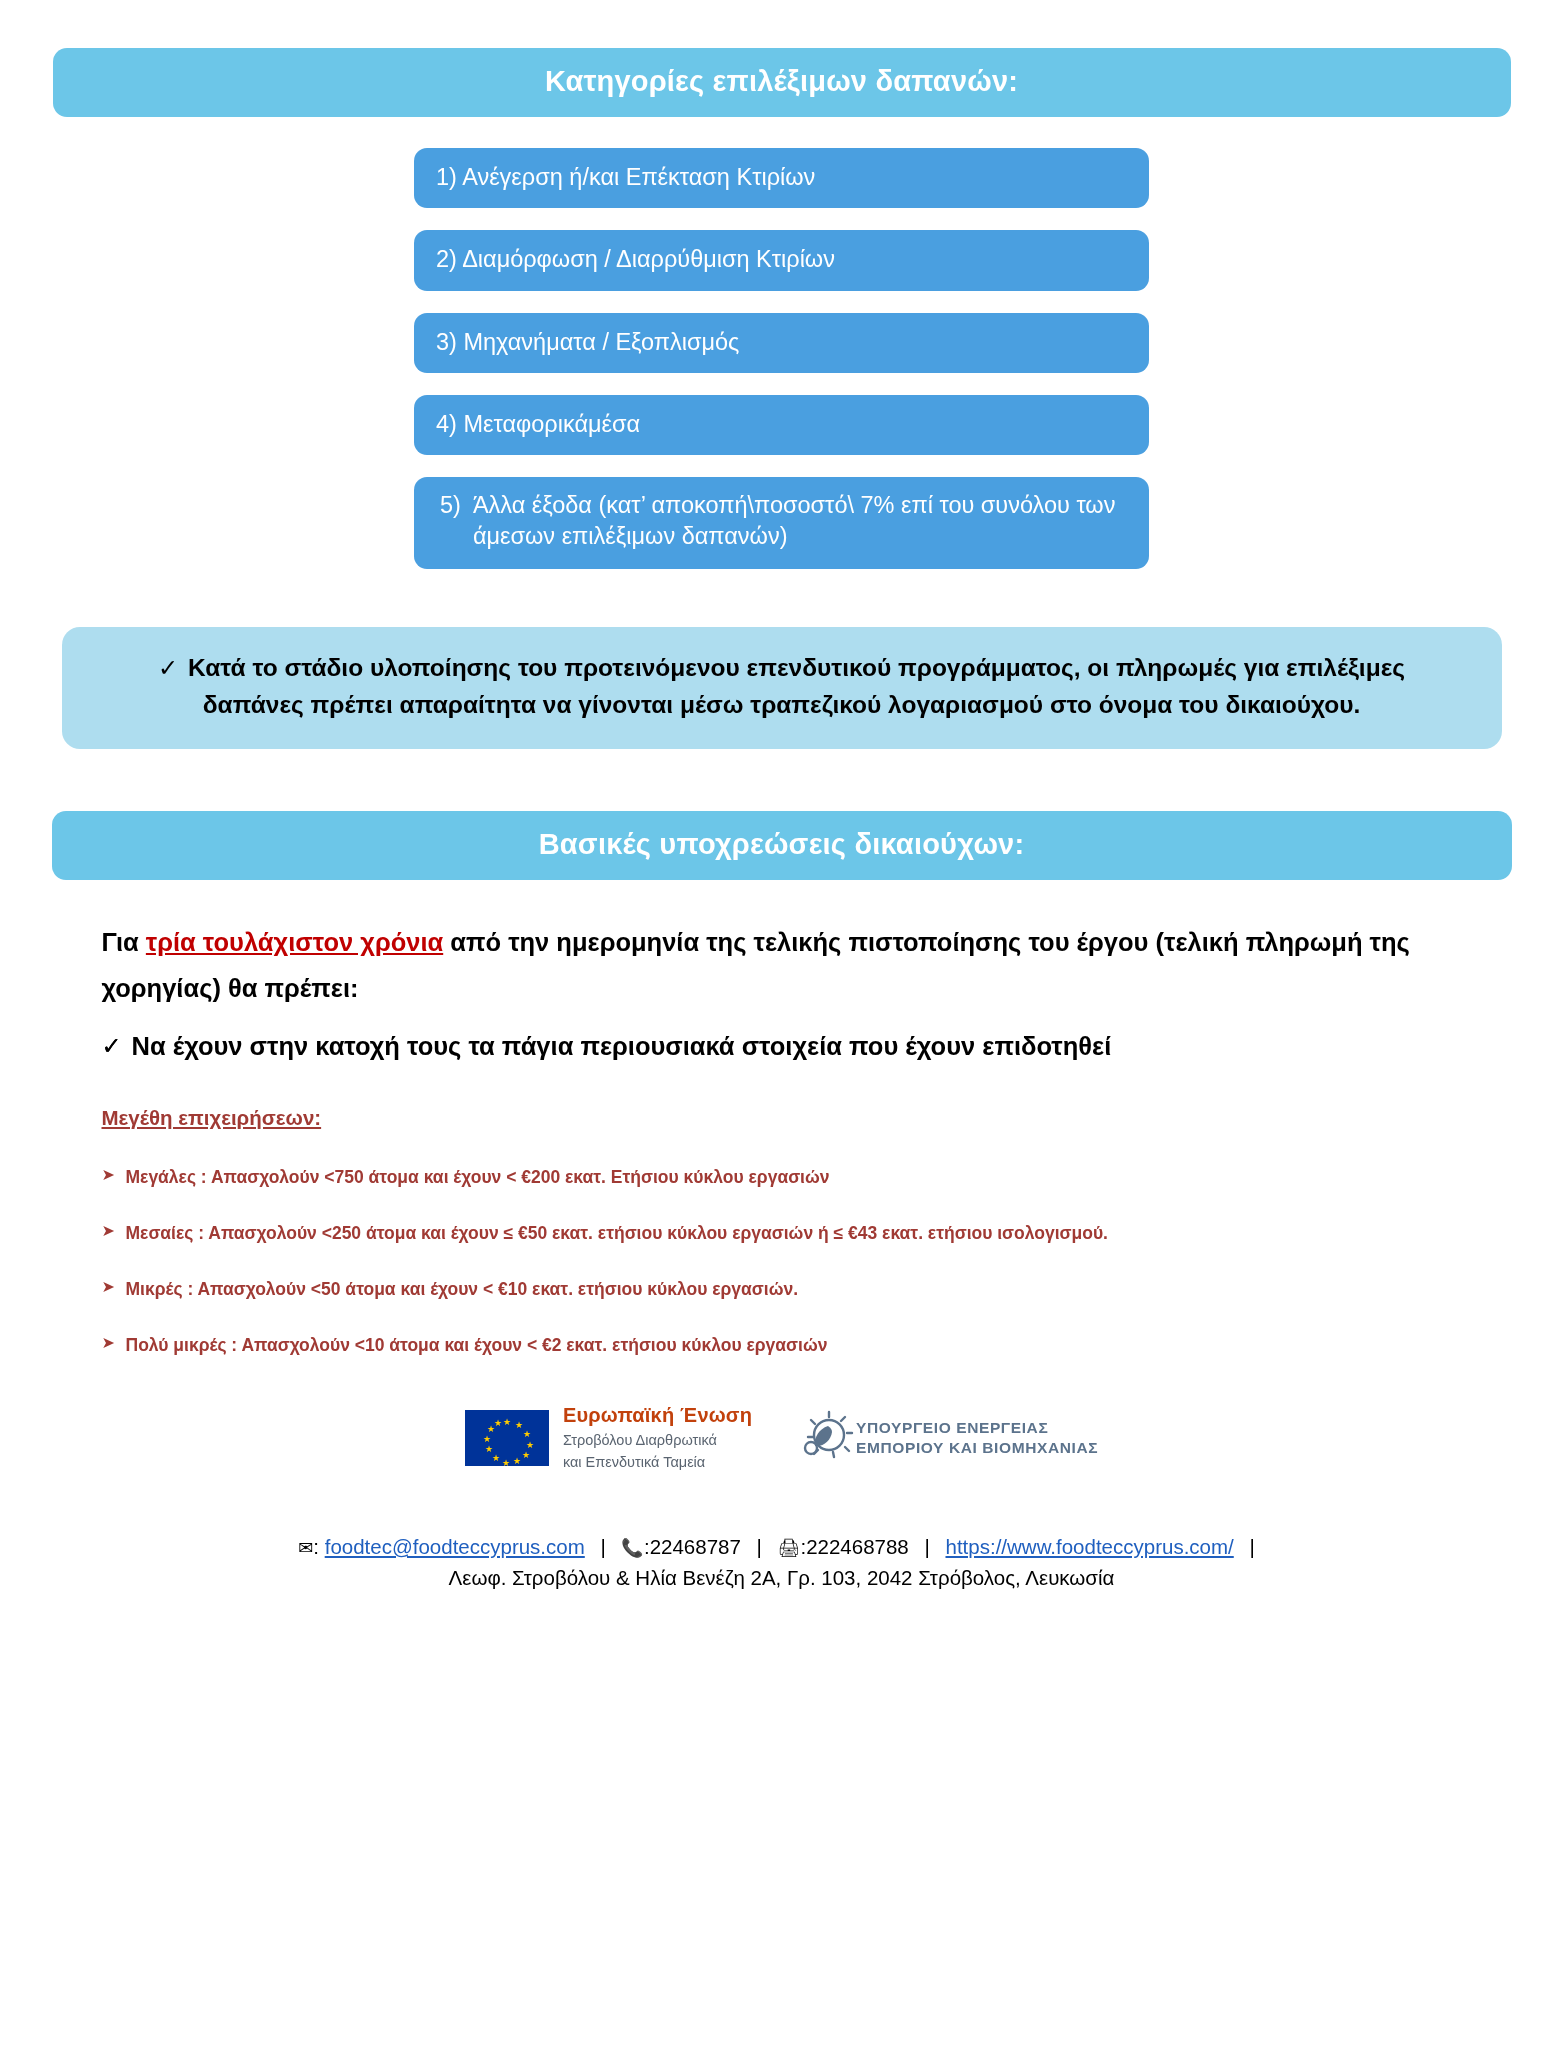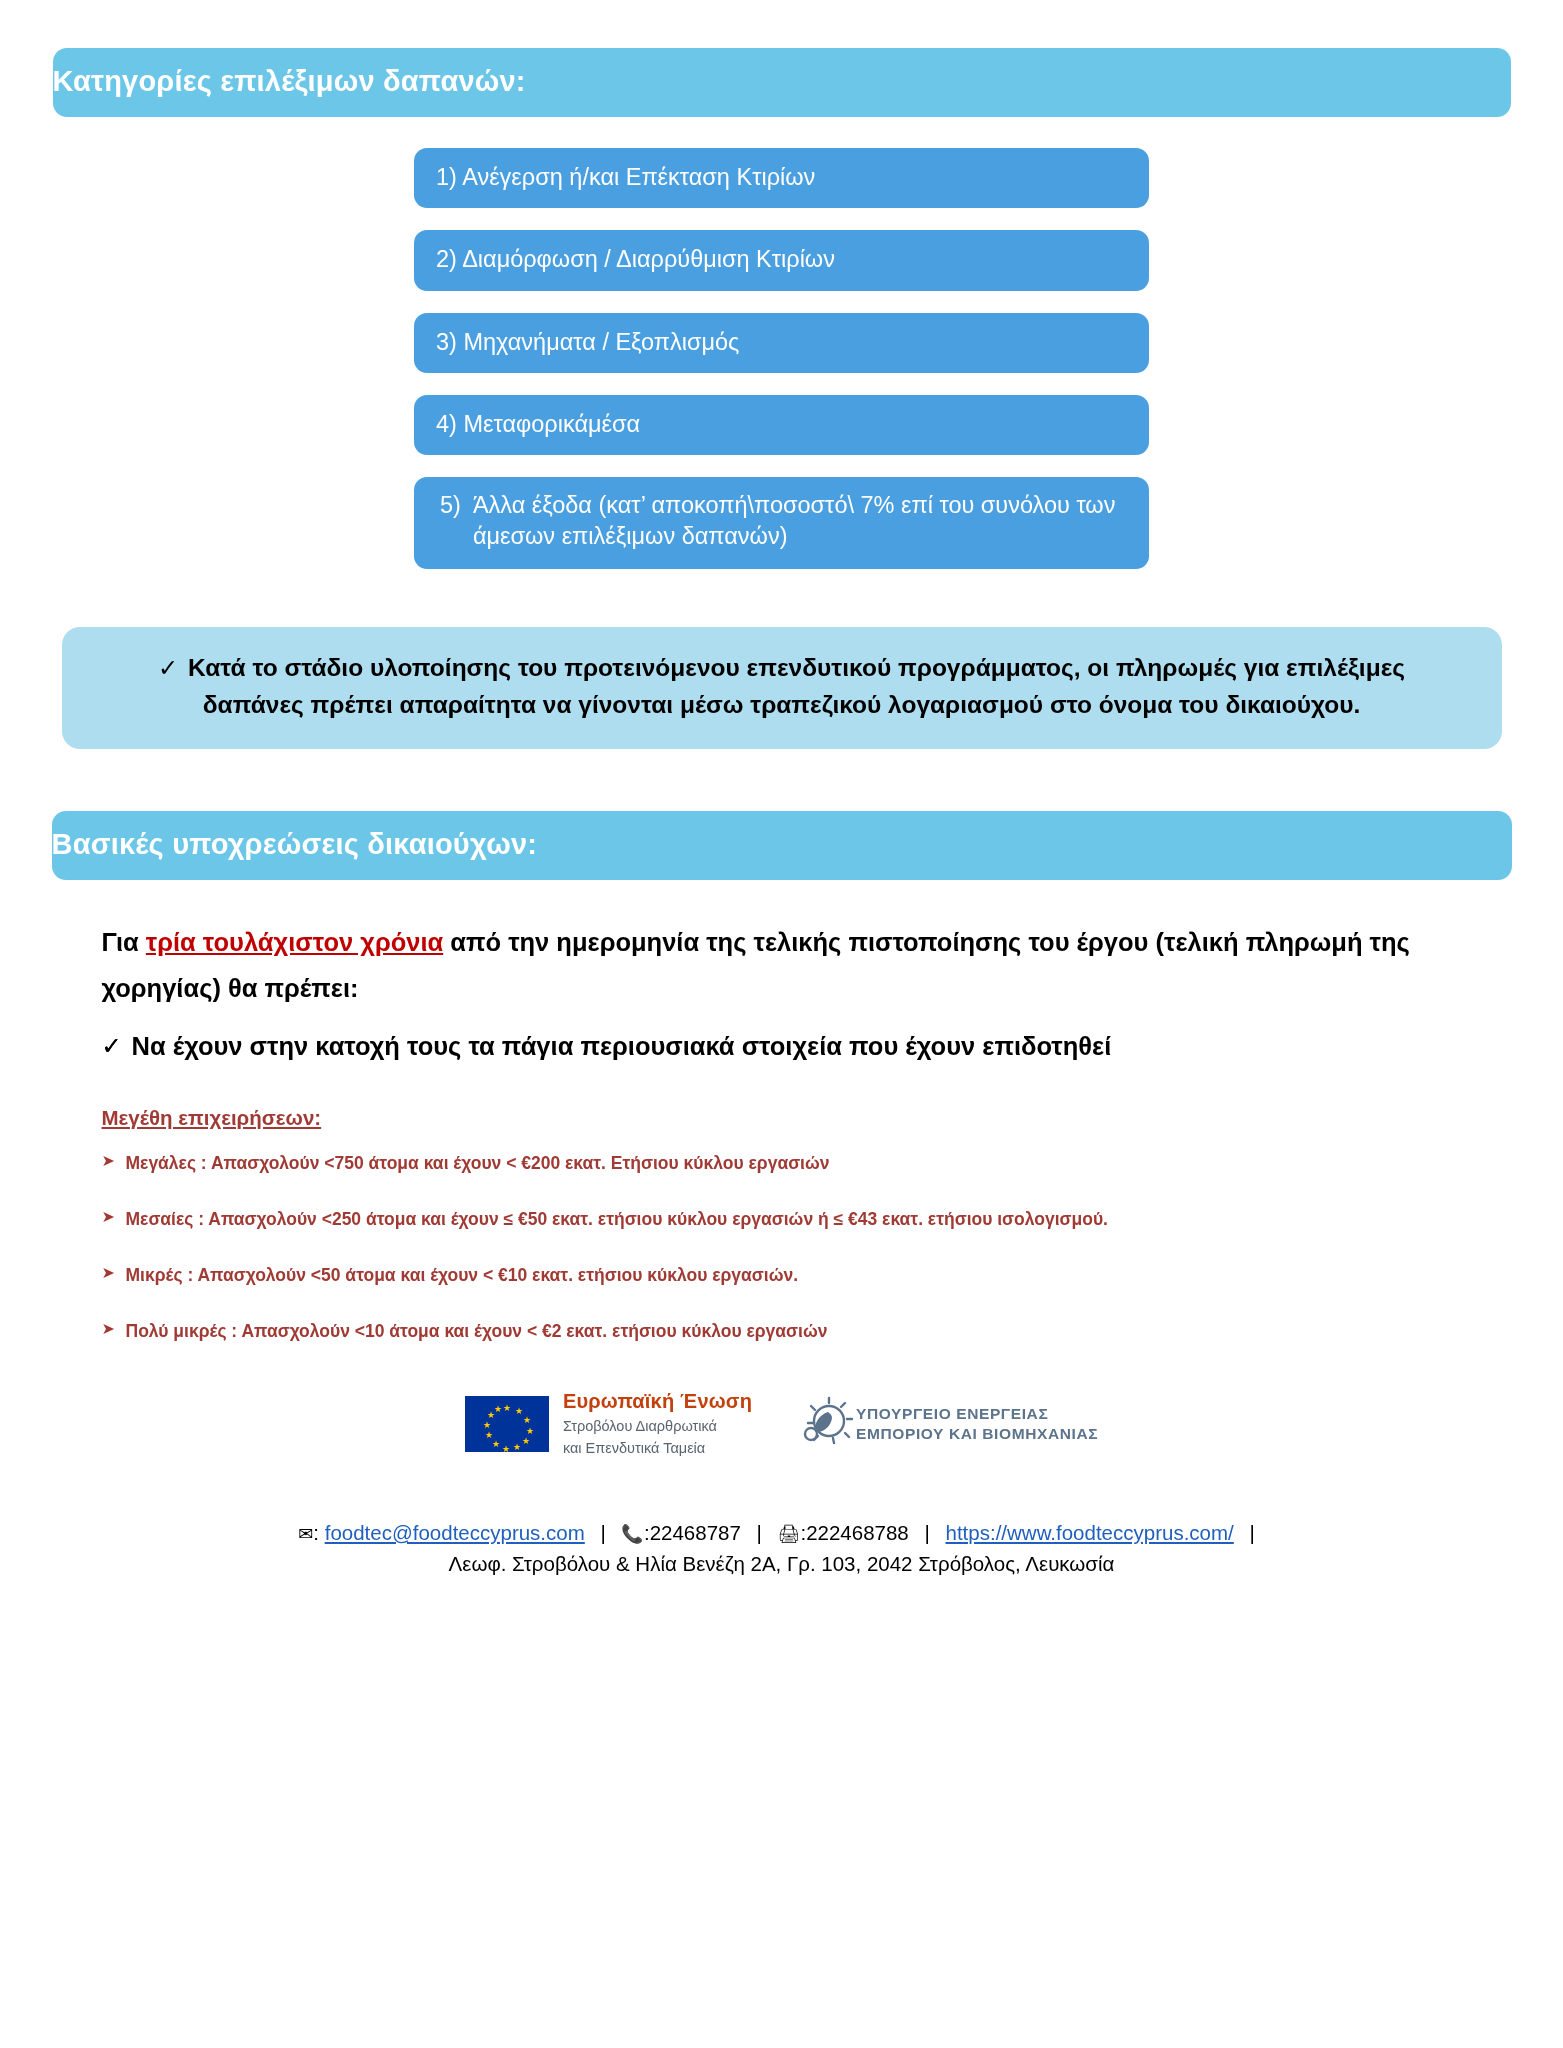"Κατηγορίες επιλέξιμων δαπανών:" .section-bar { text-align: none -> center }
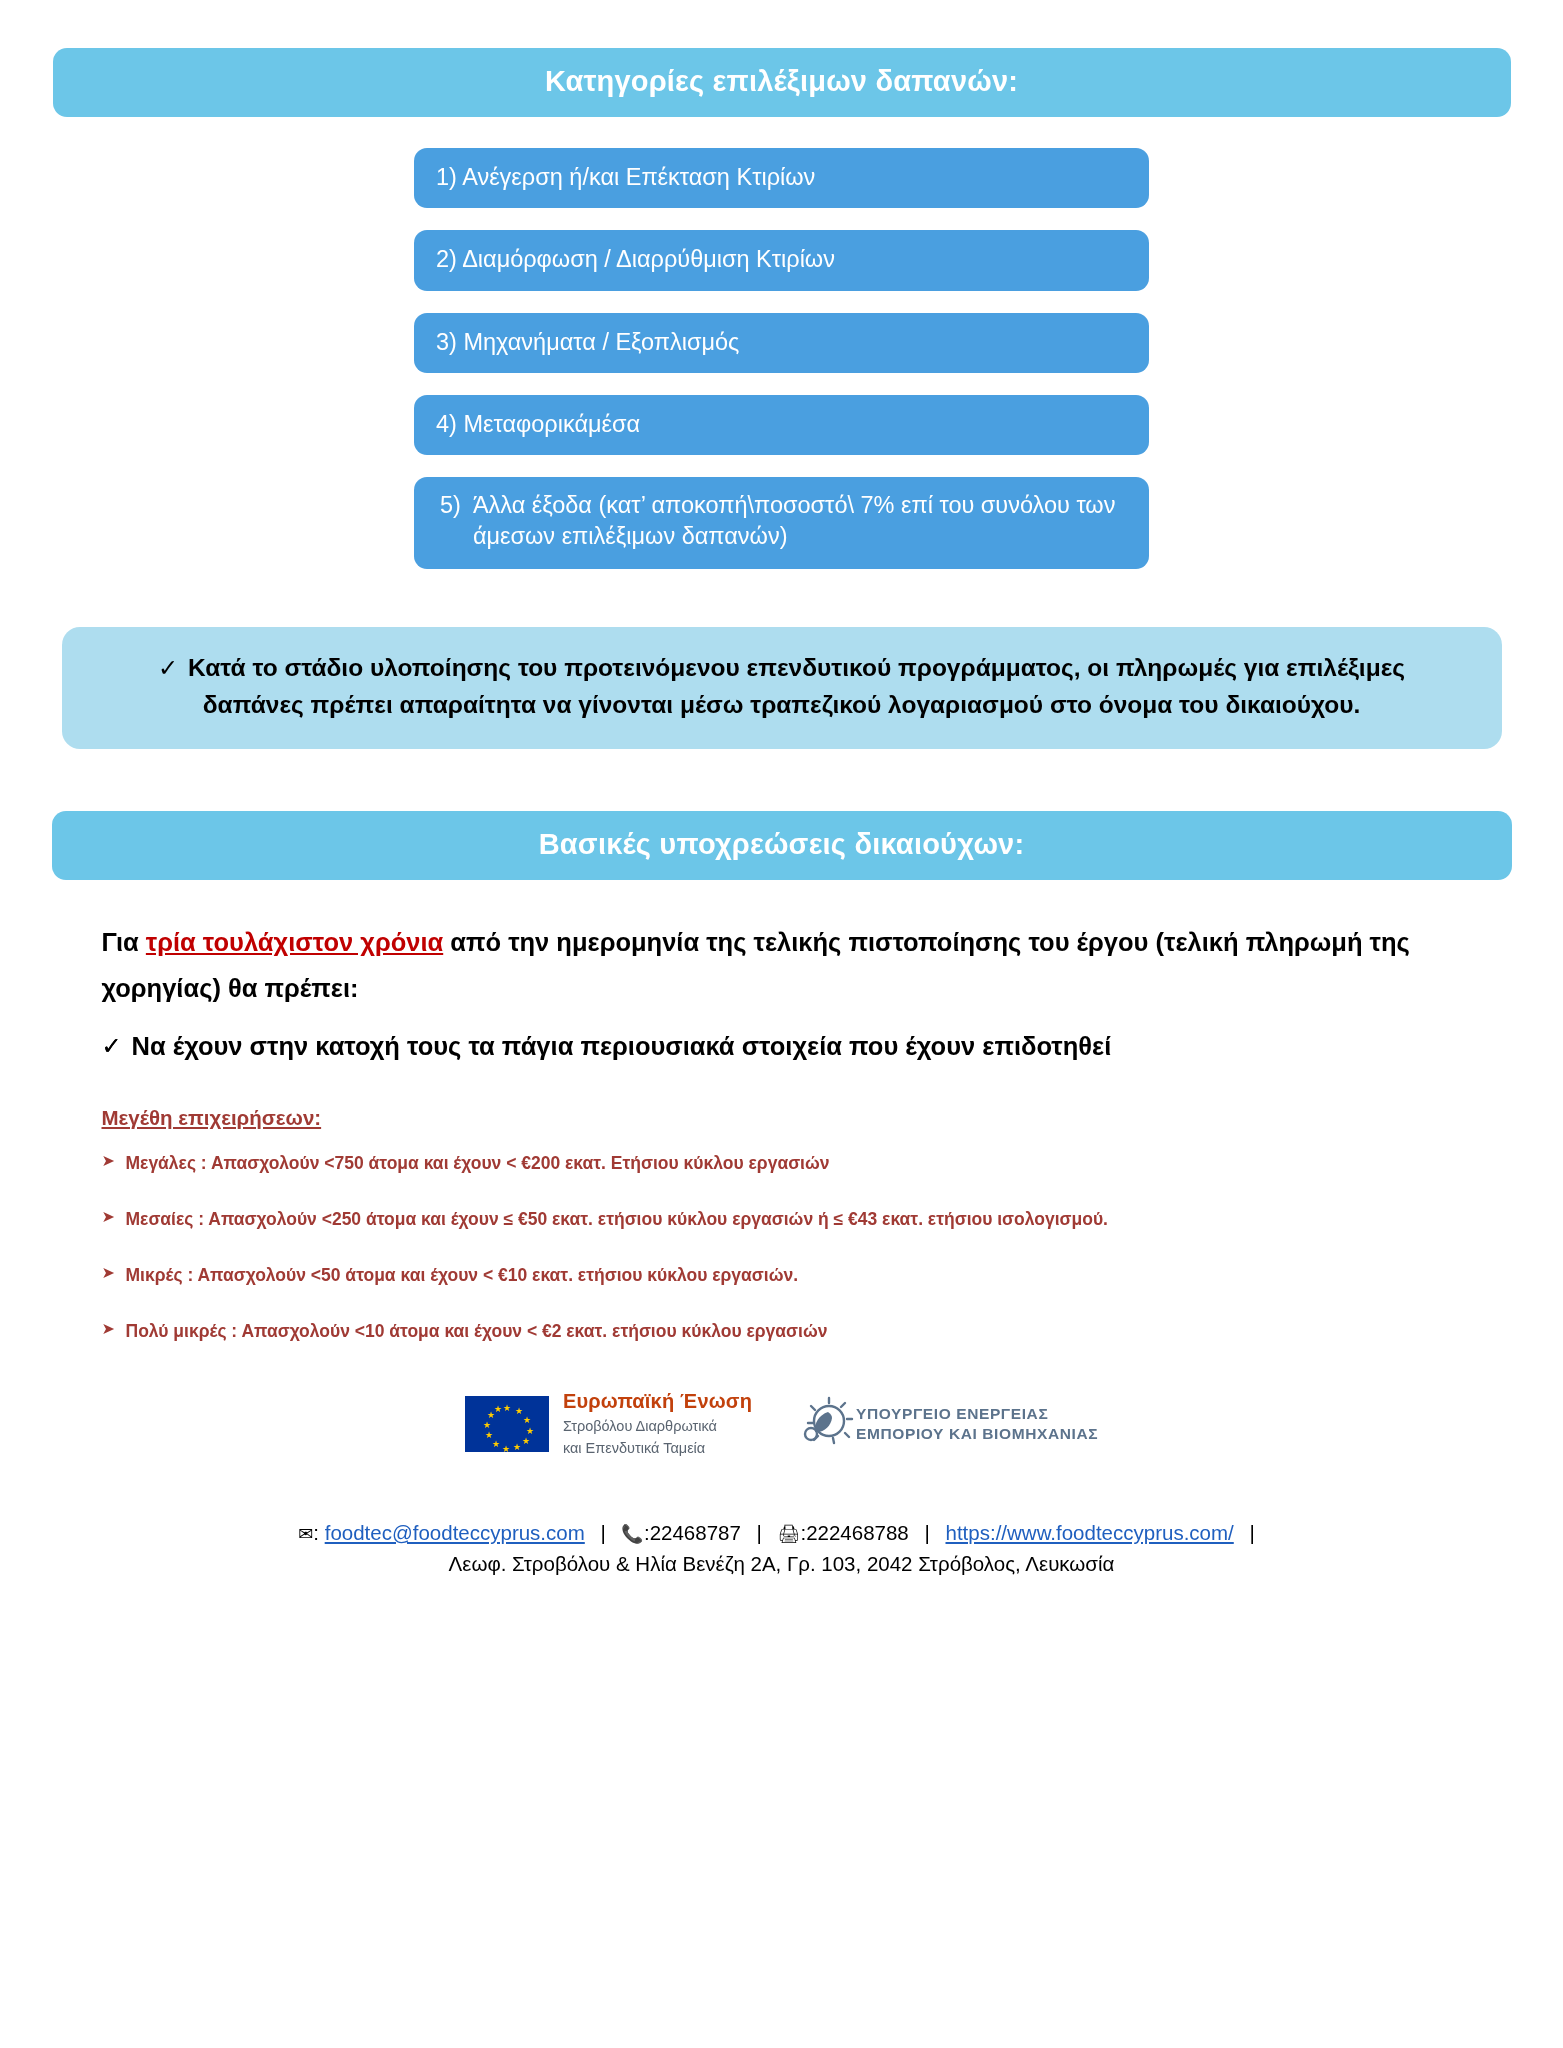"Μεγέθη επιχειρήσεων:" .sizes-title { margin-bottom: 22px -> 36px }
